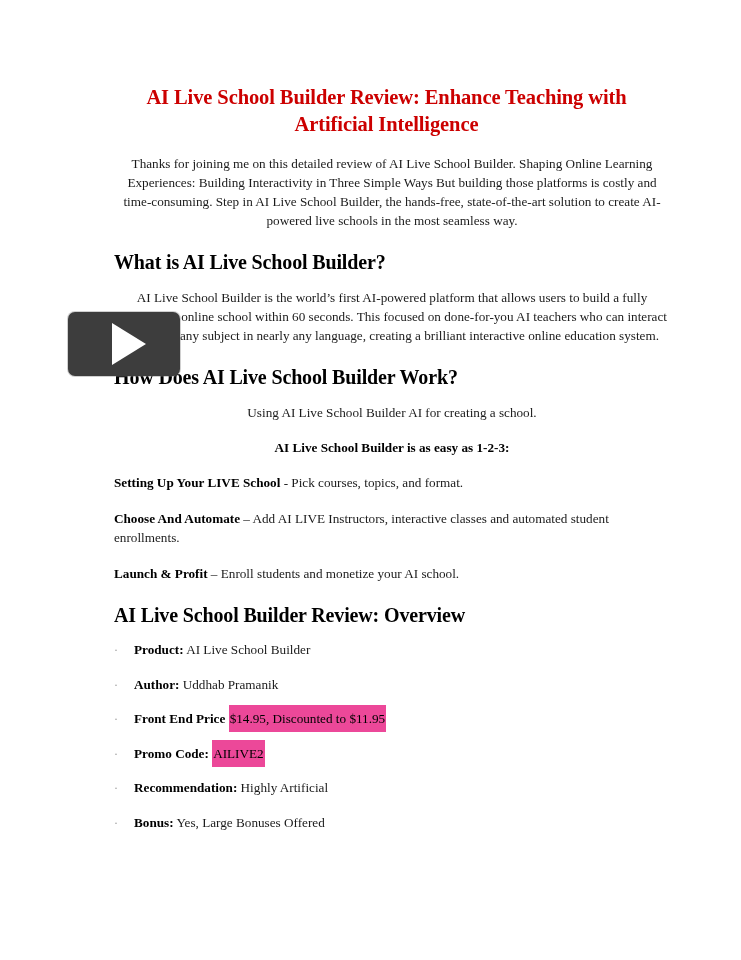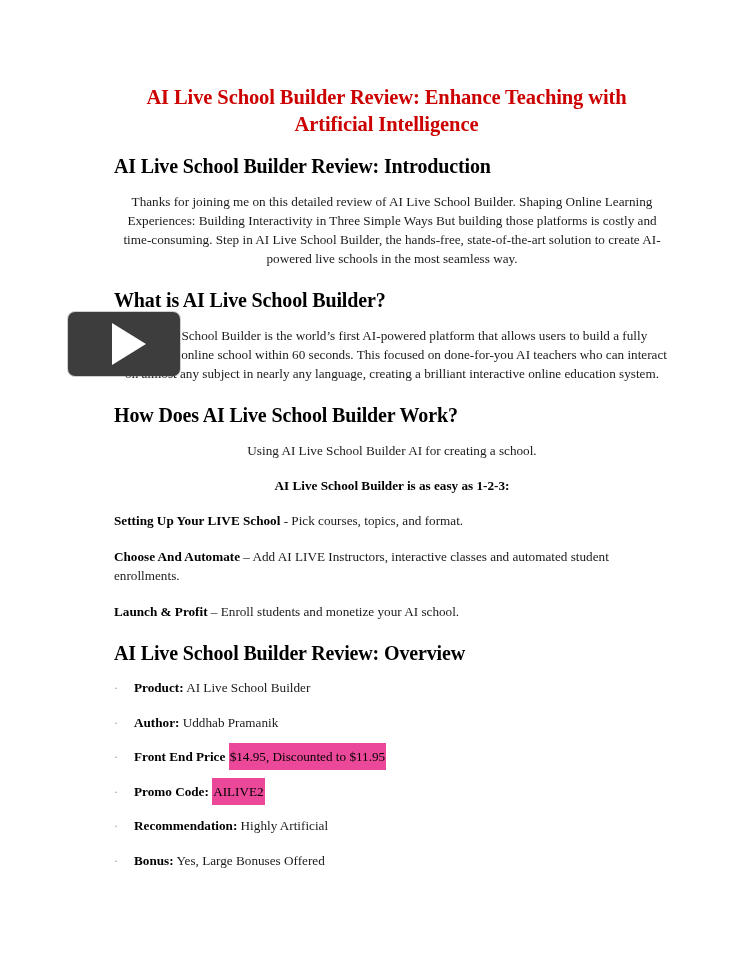"AI Live School Builder Review: Introduction" h2.h2 { html: <h2>AI Live School Builder Review: Introduction</h2> -> none }
